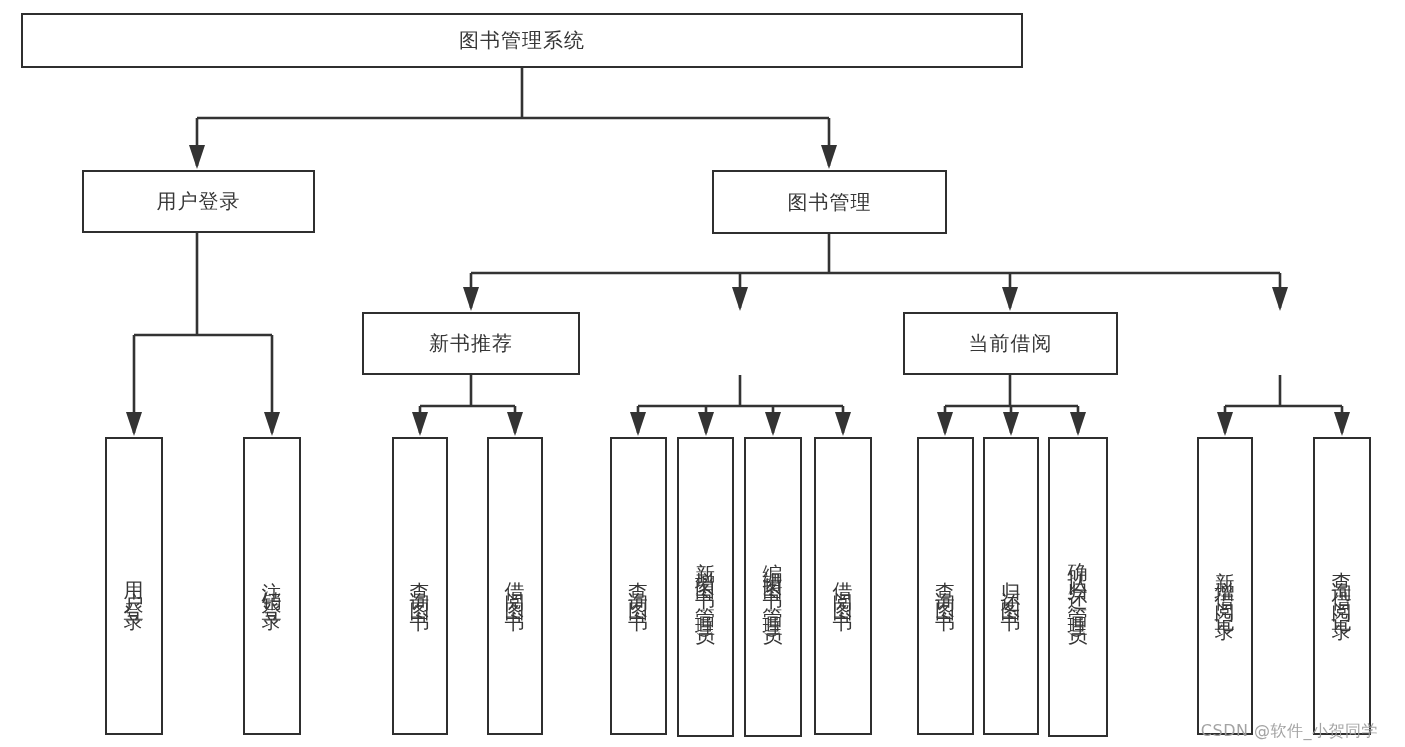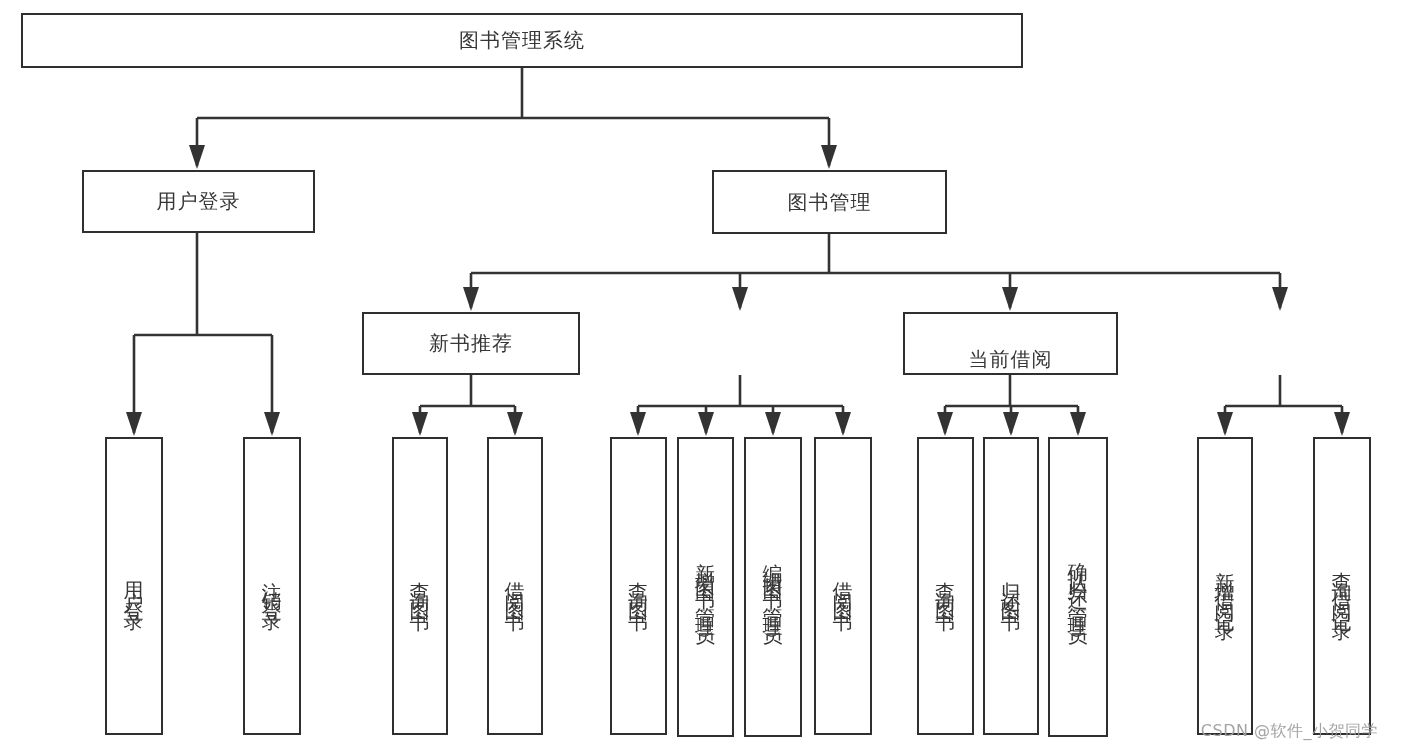"当前借阅" div.node { align-items: flex-end -> none }
